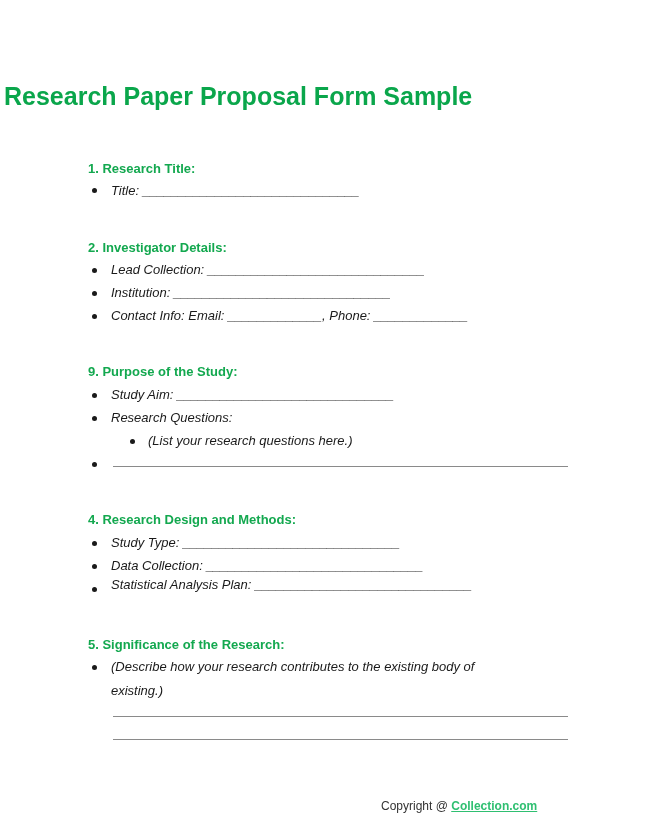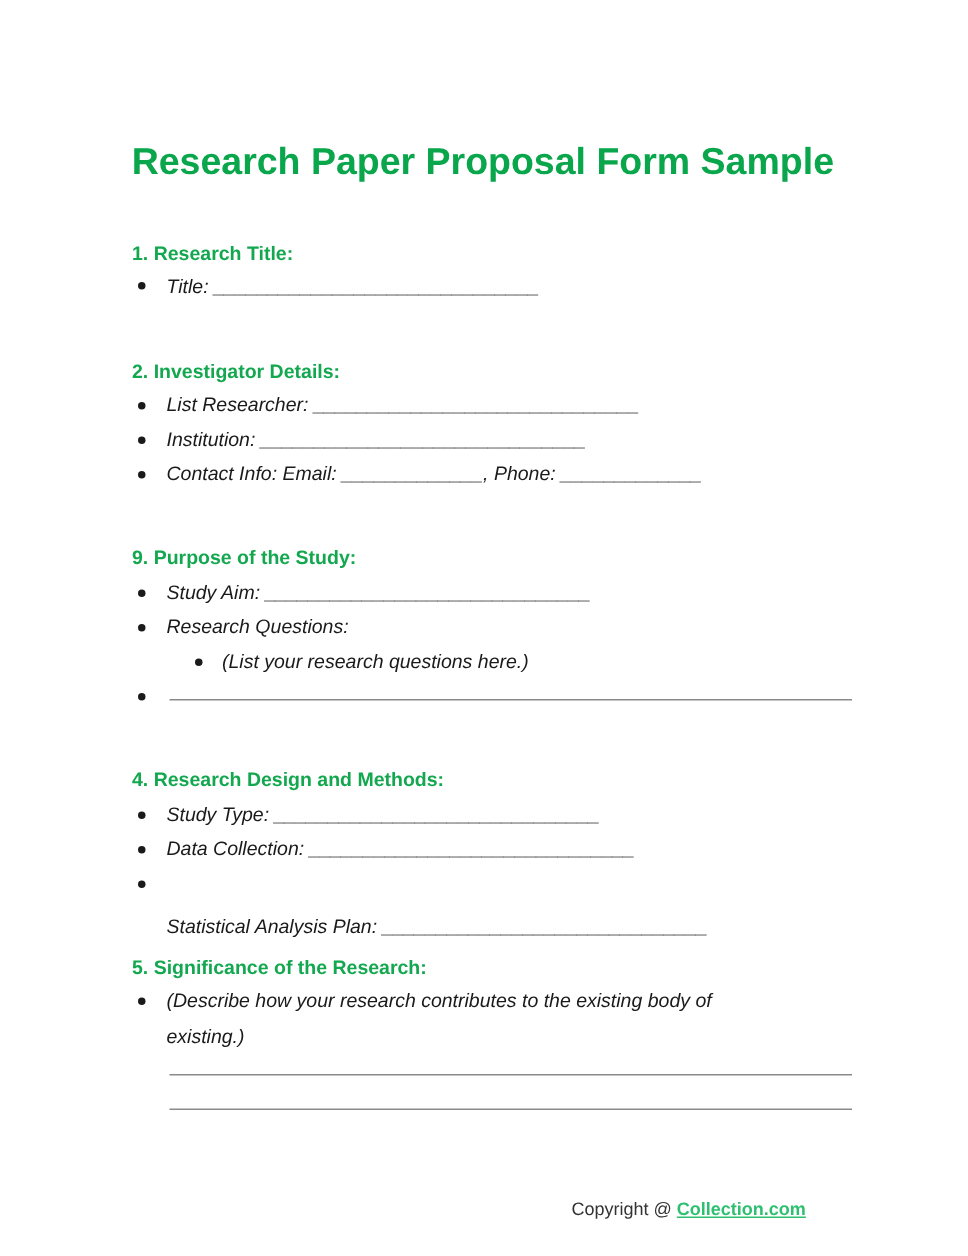"Research Paper Proposal Form Sample" .title { margin: 16px -> 4px; text-align: right -> left }
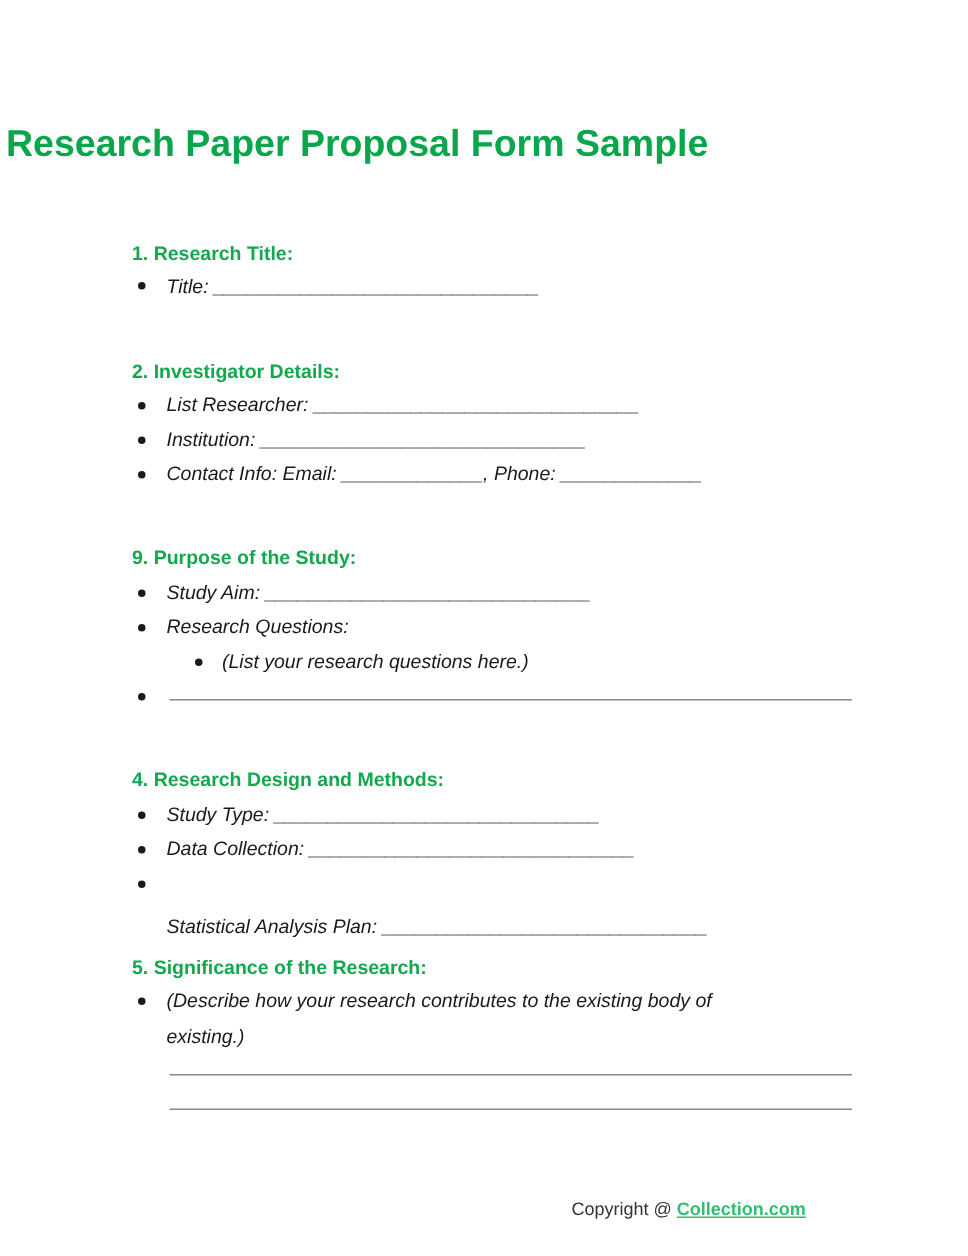"List Researcher:" span.li { text: List Researcher -> Lead Collection }
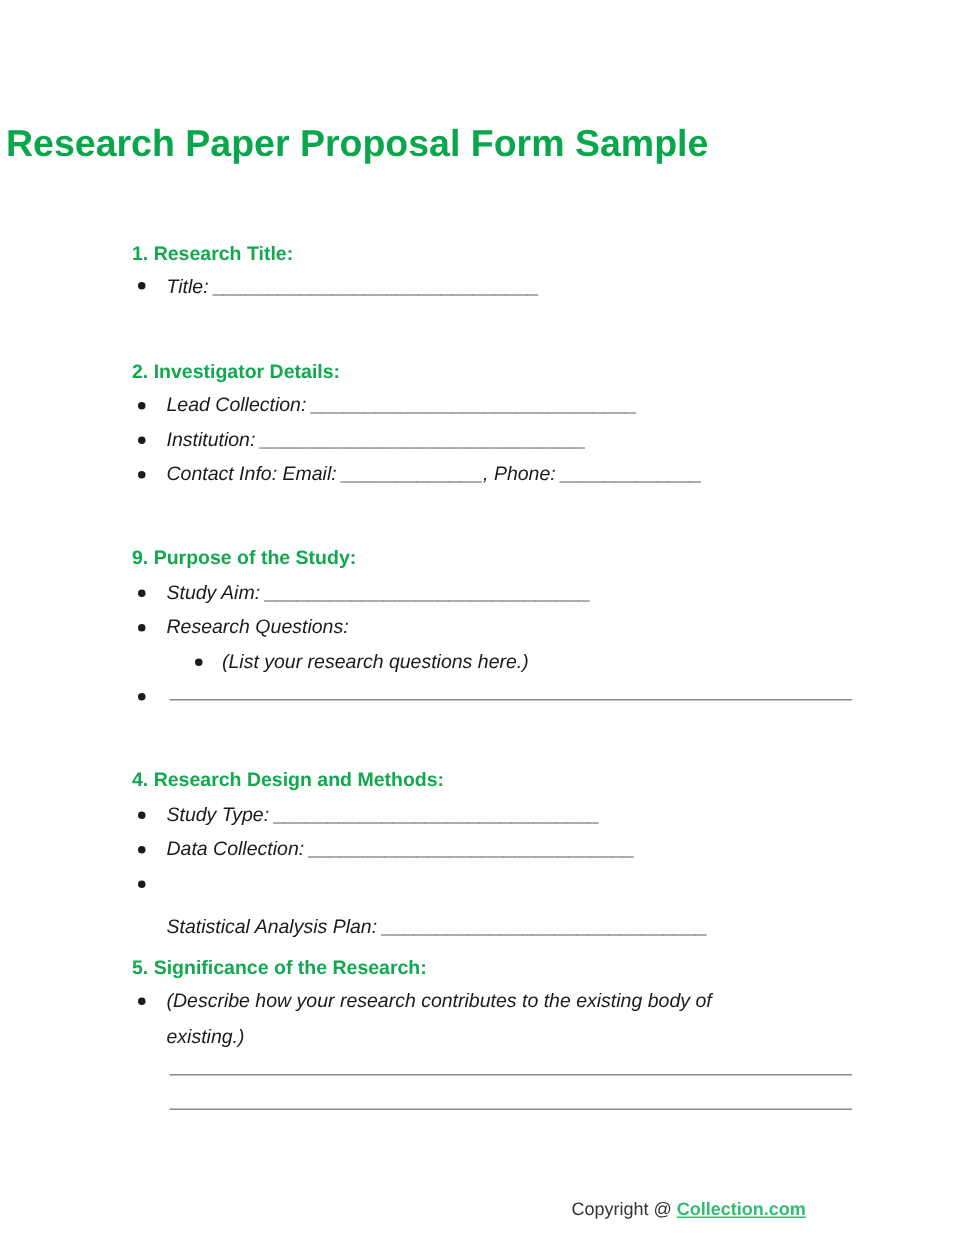"Statistical Analysis Plan:" span.li { top: 610px -> 577px }
